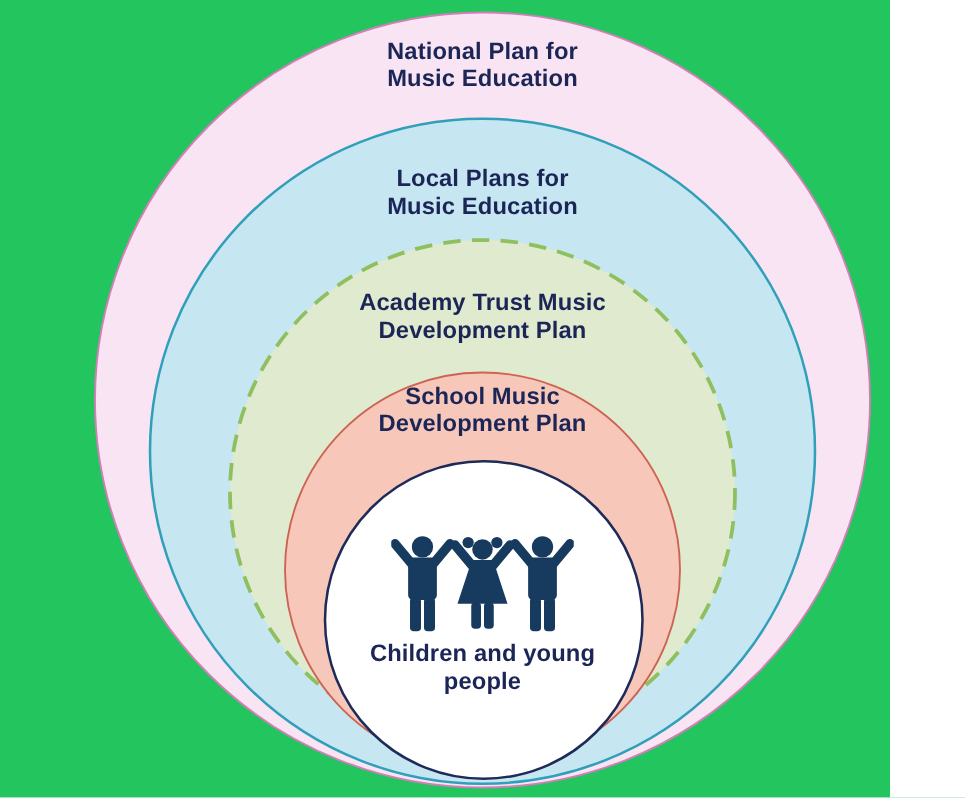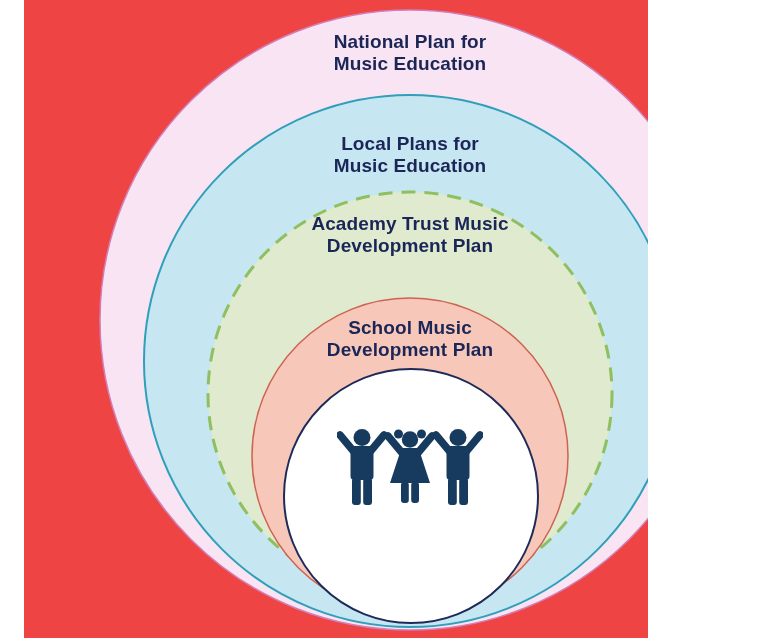"National Plan for" .stage { background: #ef4444 -> #22c55e; margin-left: 24px -> none; width: 624px -> 712px }
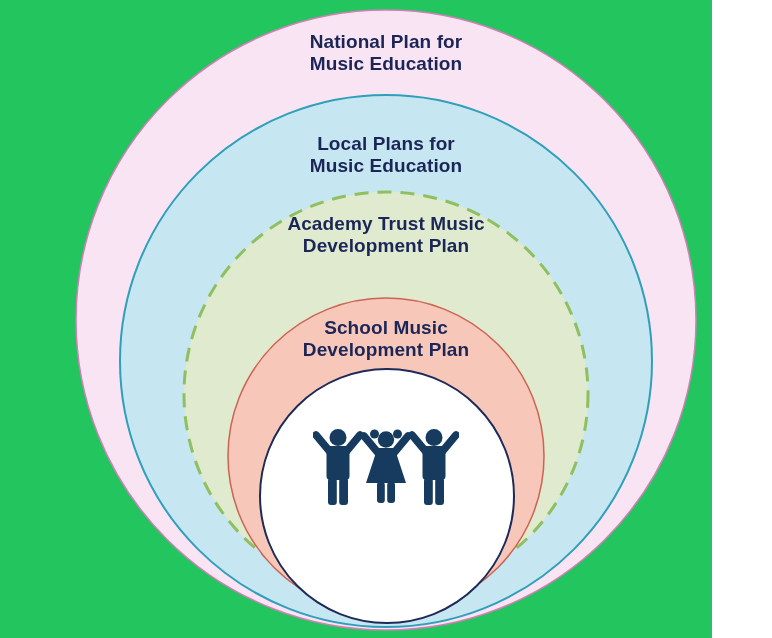"Academy Trust Music" div.label { top: 213px -> 232px }
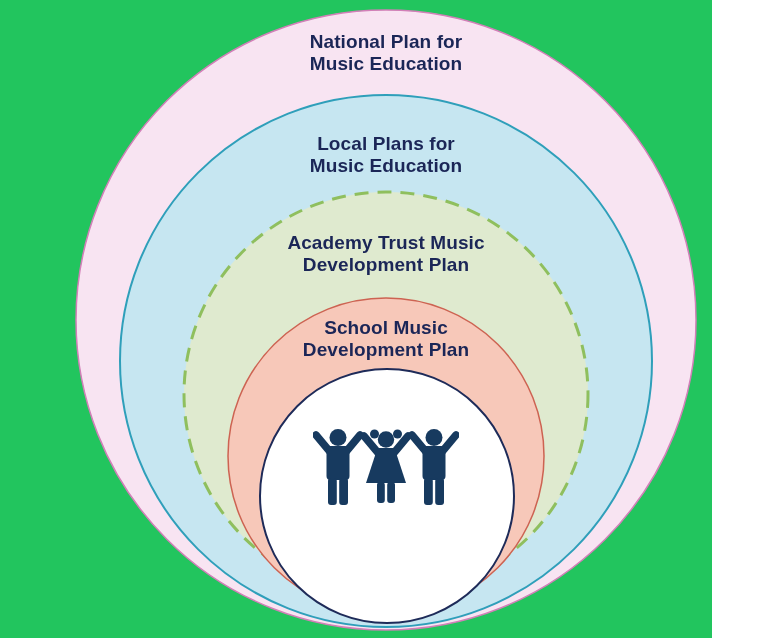"School Music" div.label { top: 317px -> 307px }
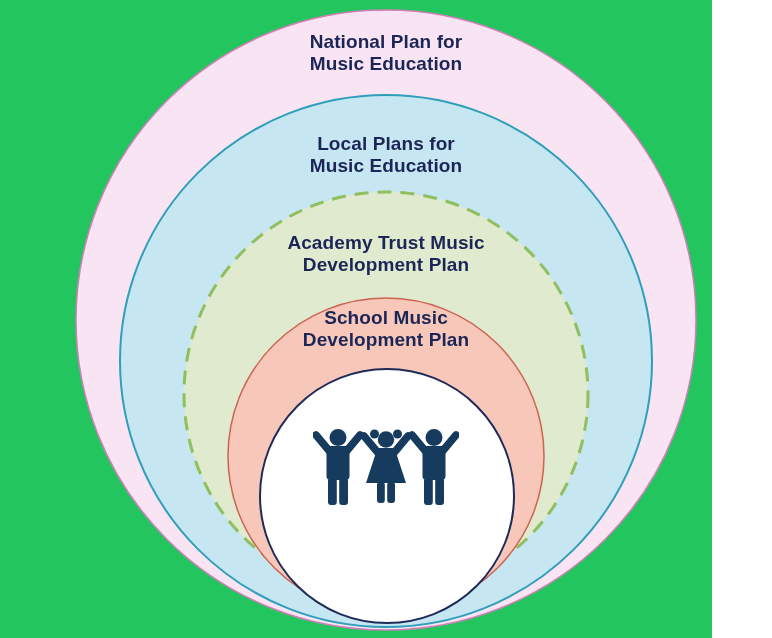"Children and young" div.label { html: none -> <div>Children and young people</div> }
